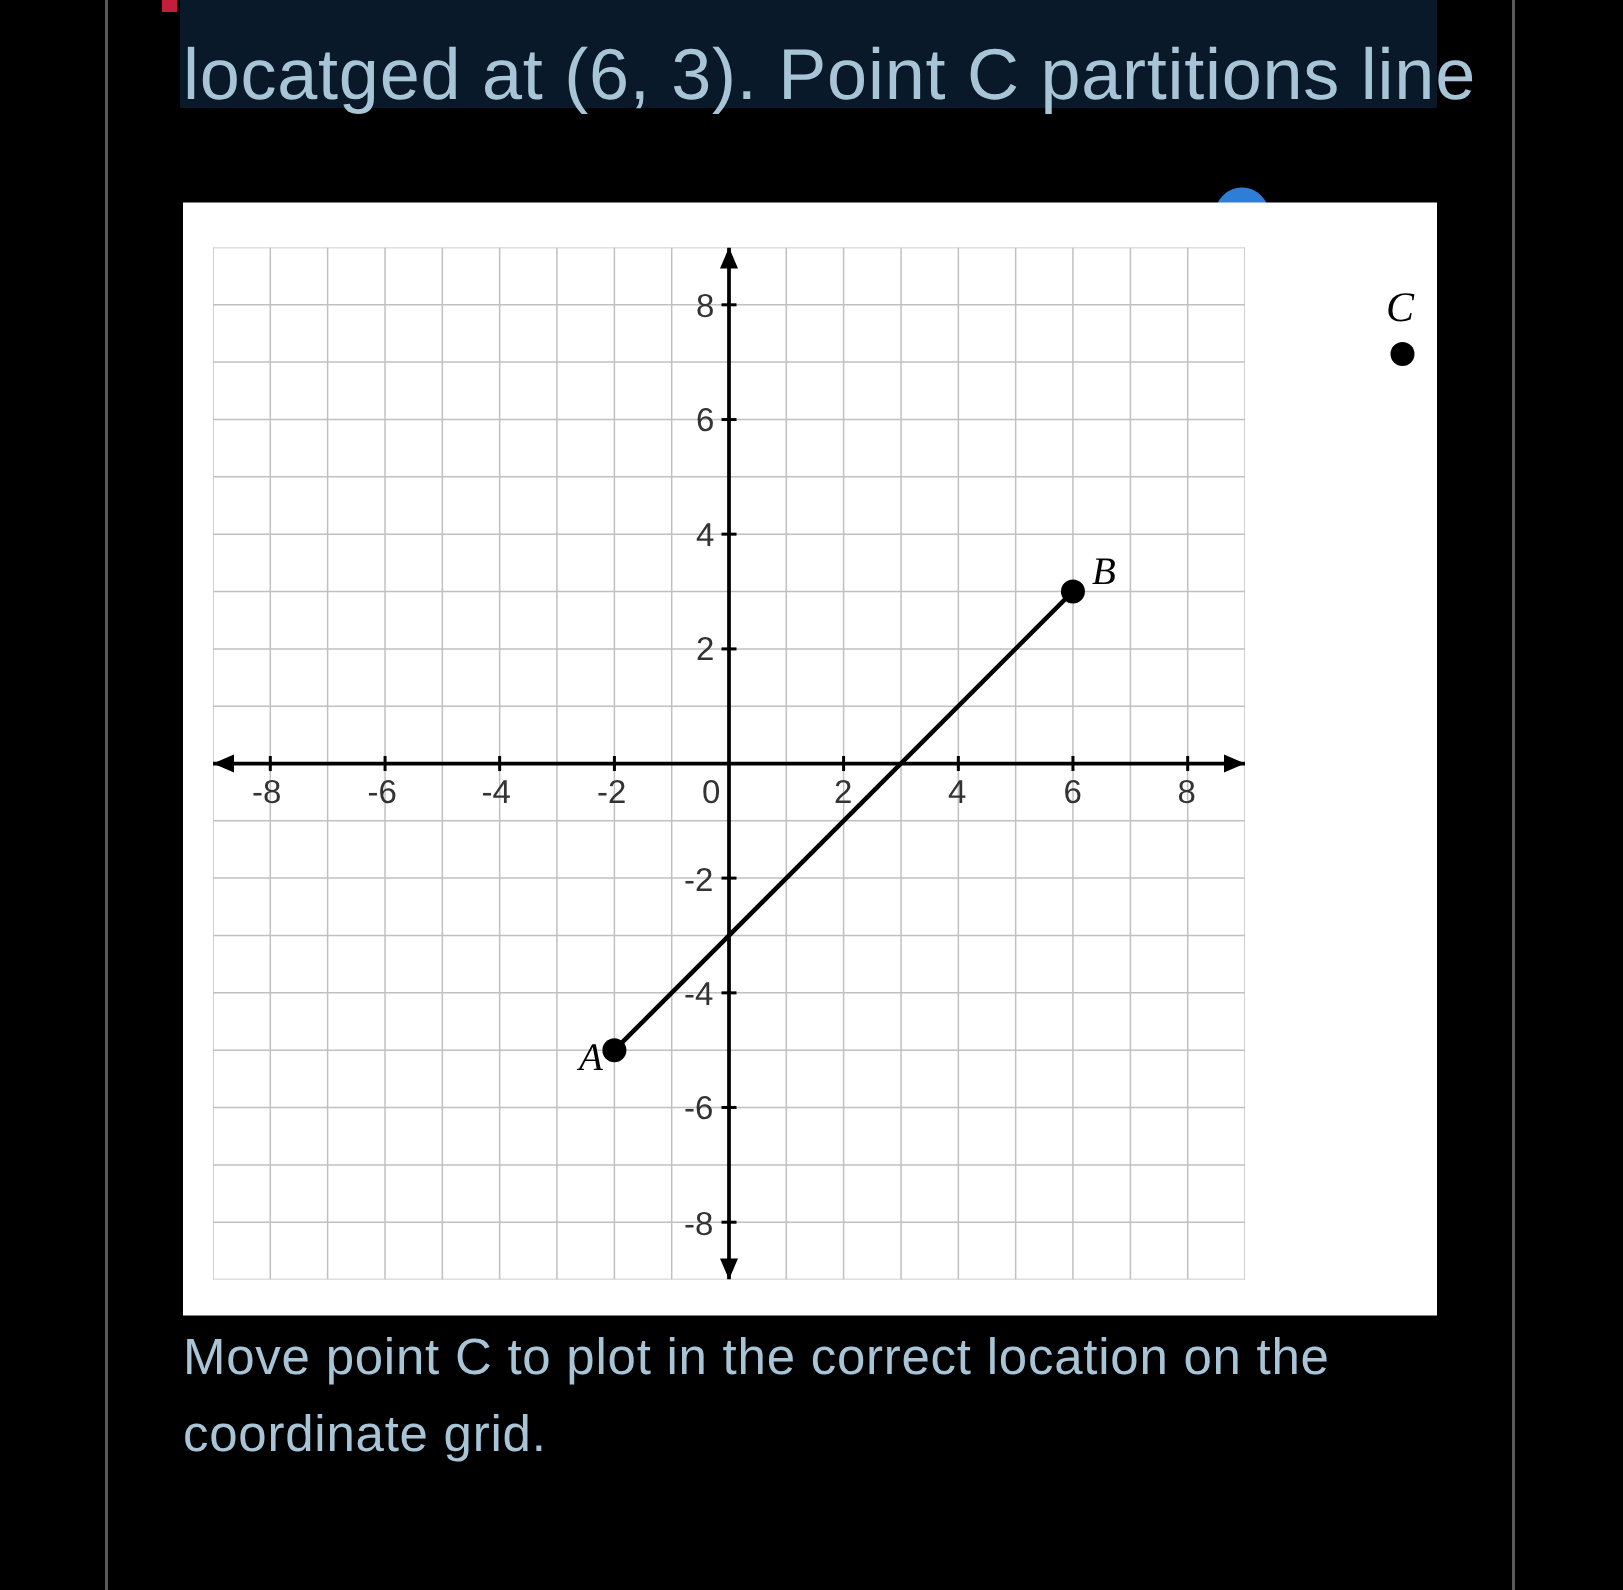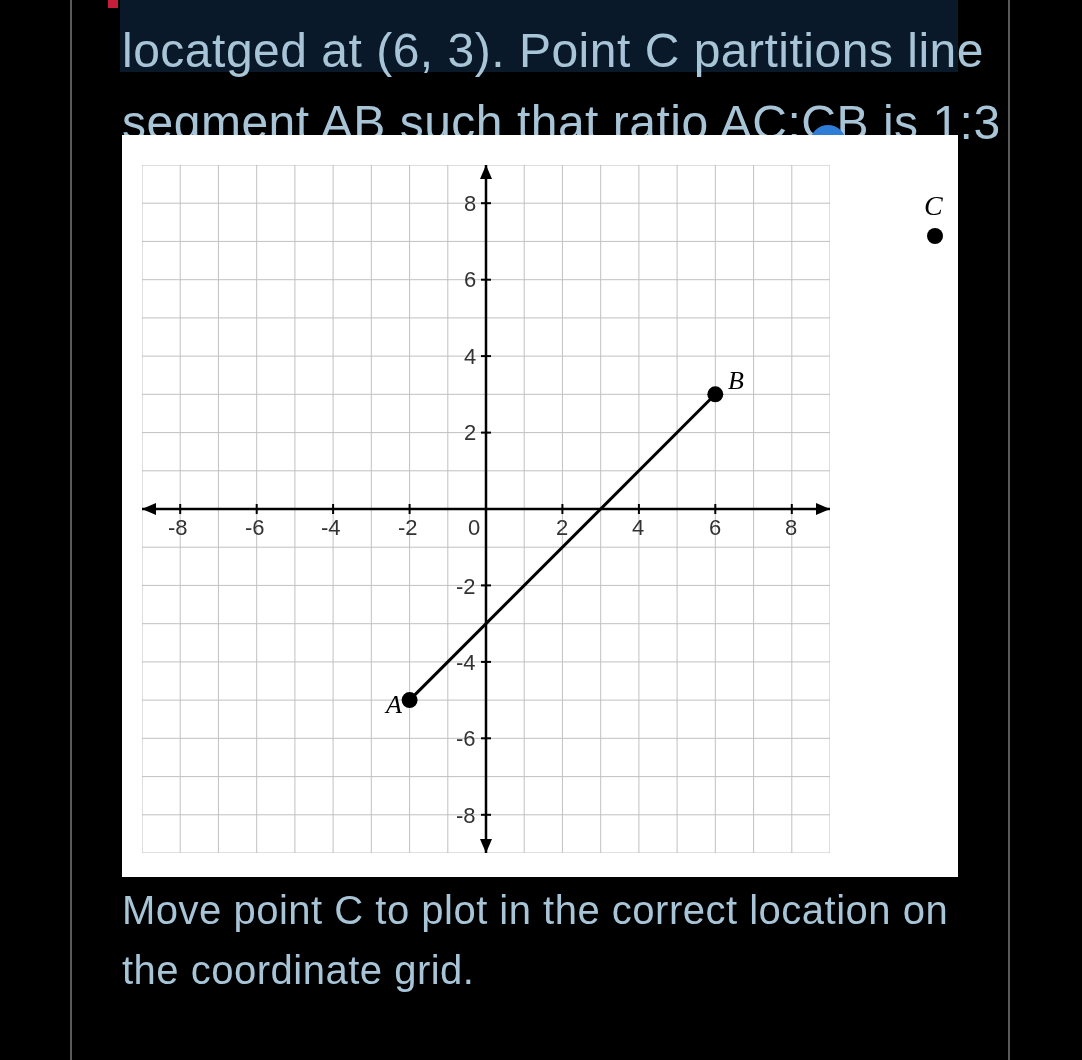"segment AB such that ratio" span { html: <span>segment AB such that ratio AC:CB is 1:3</span> -> none }
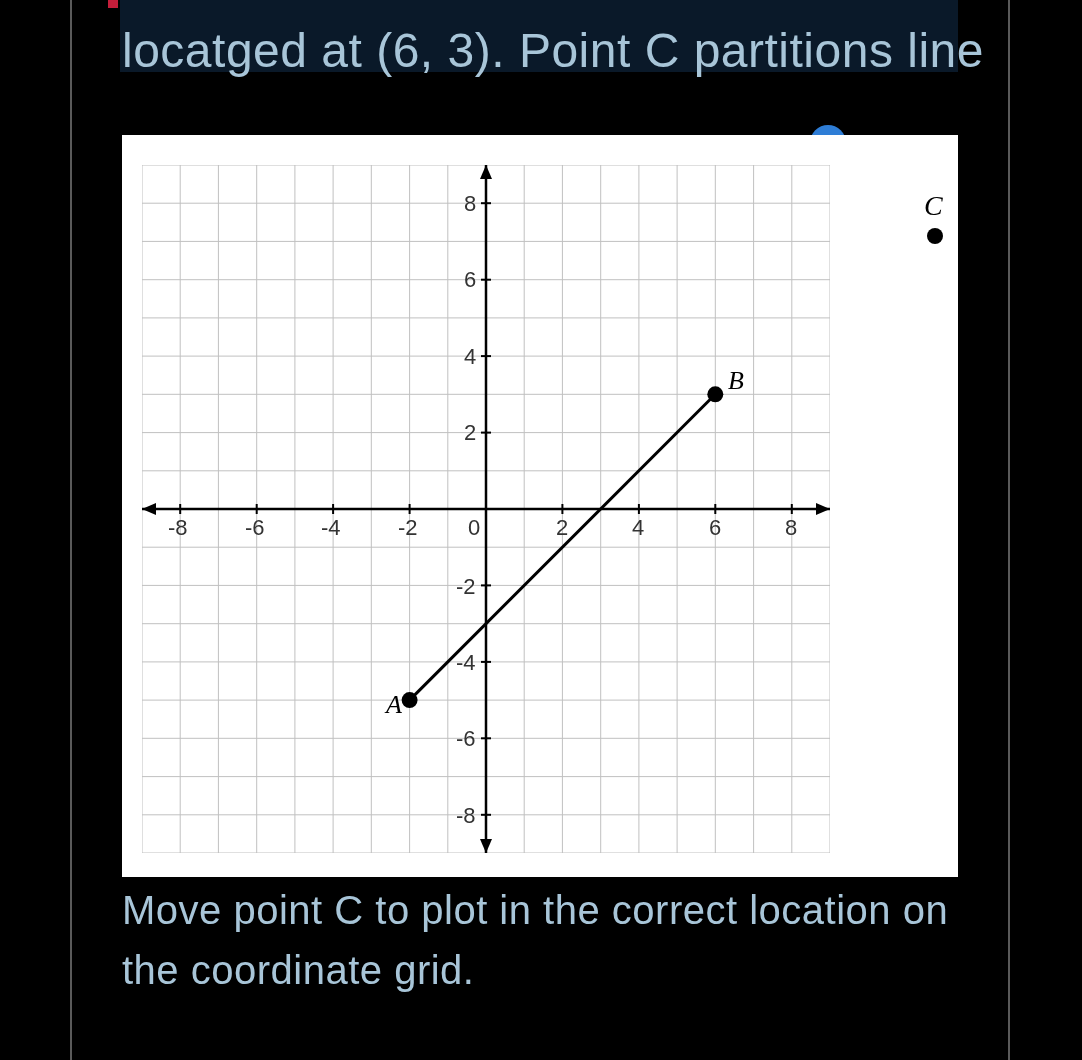"Move point C to plot" .instruction-text { font-size: 40px -> 34px }
